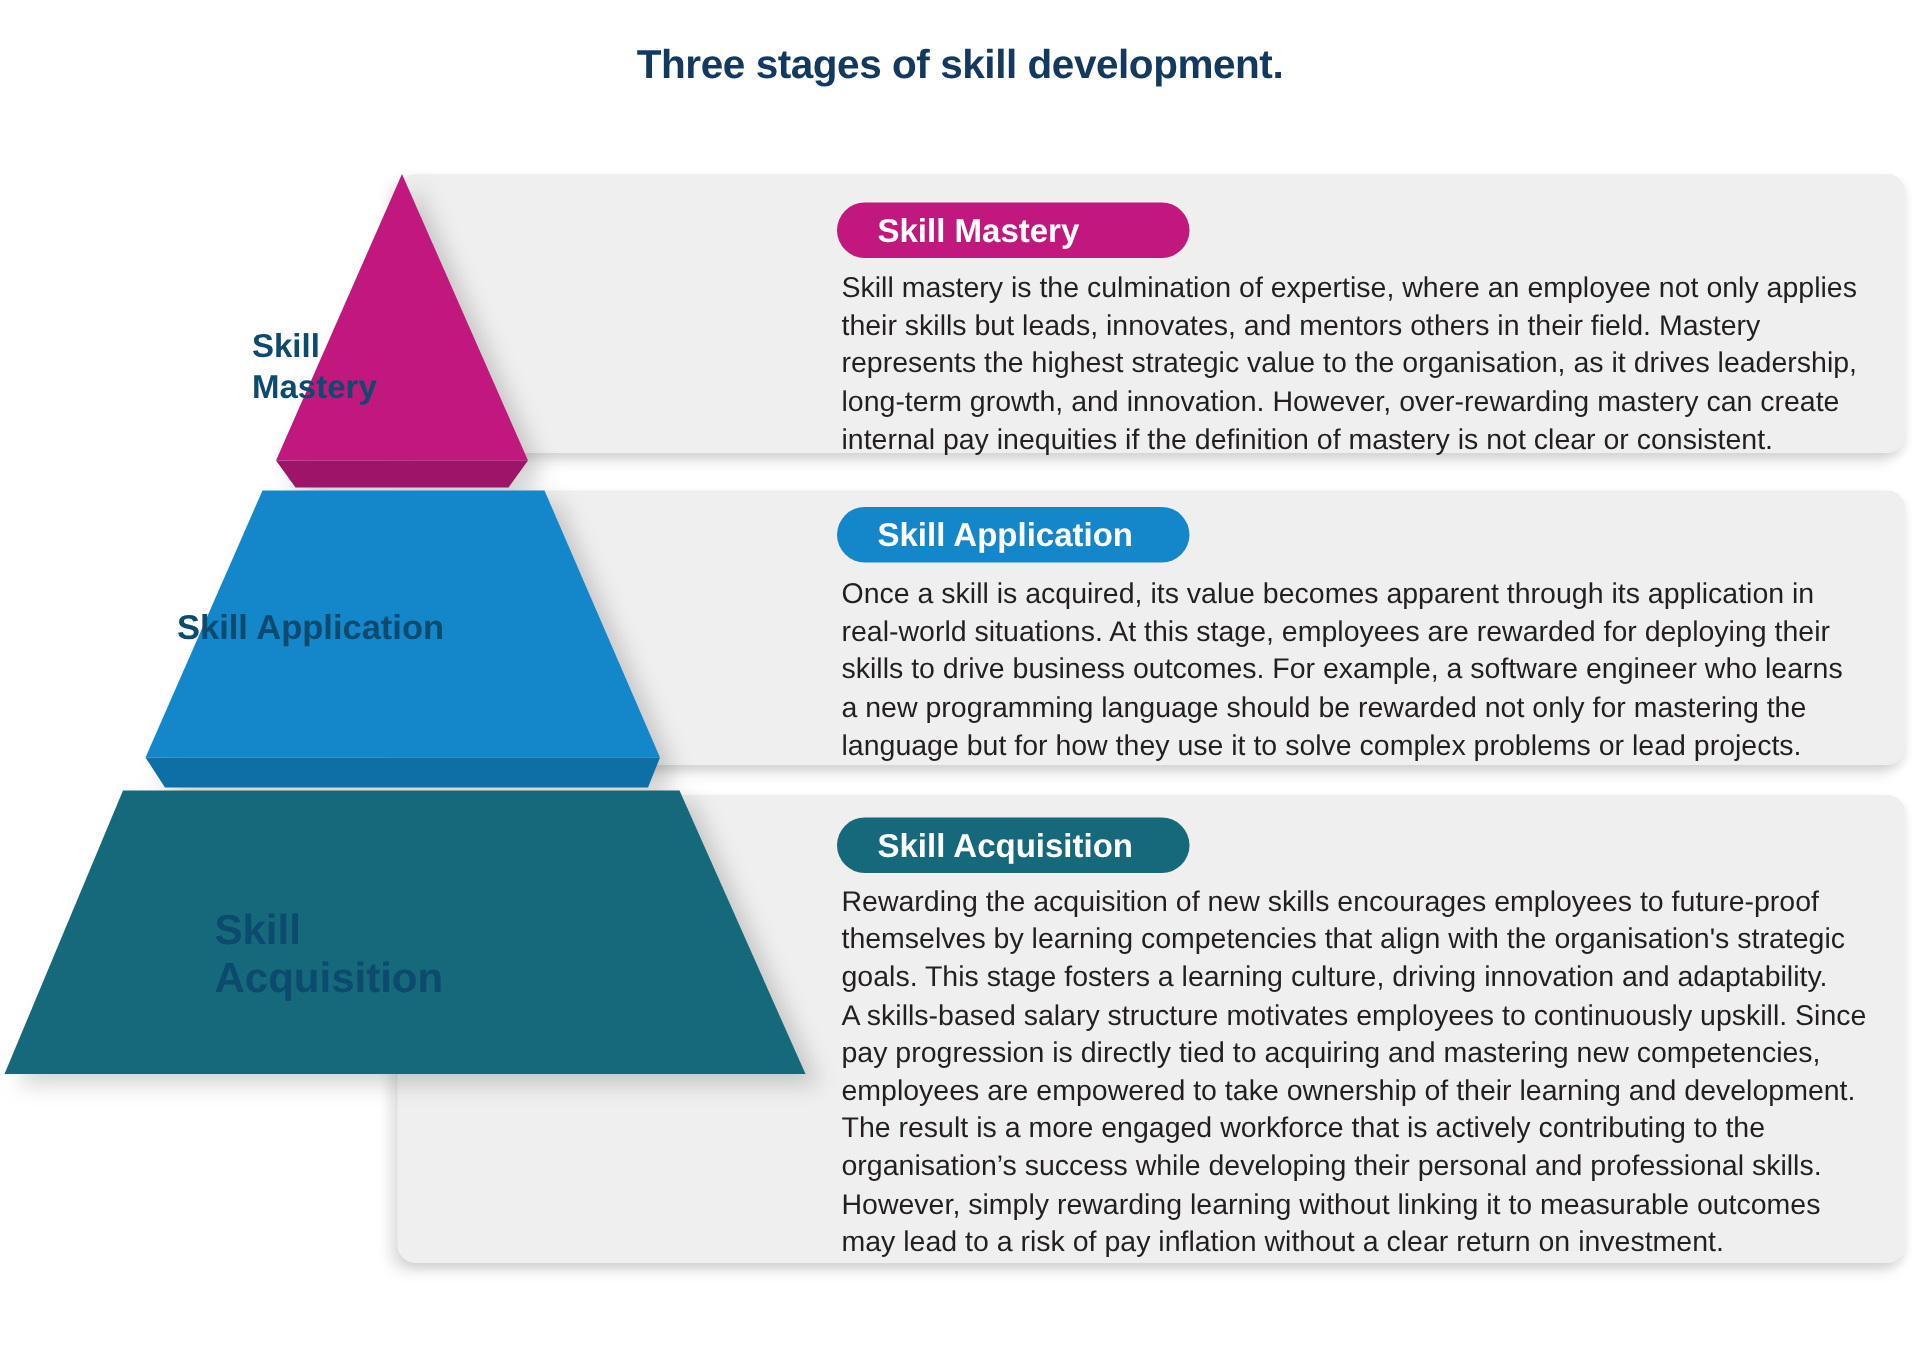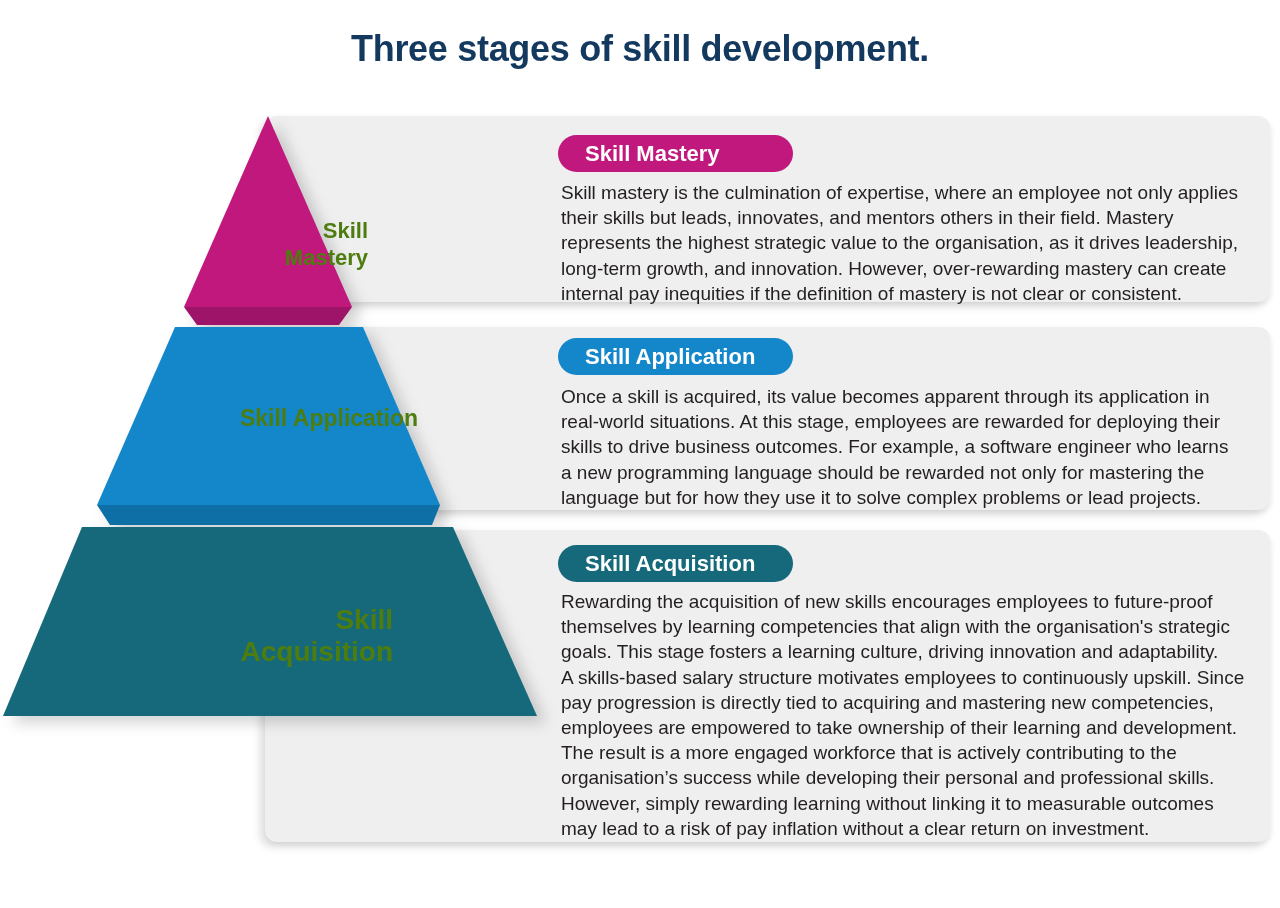"Three stages of skill development." .title { font-size: 36px -> 27px }
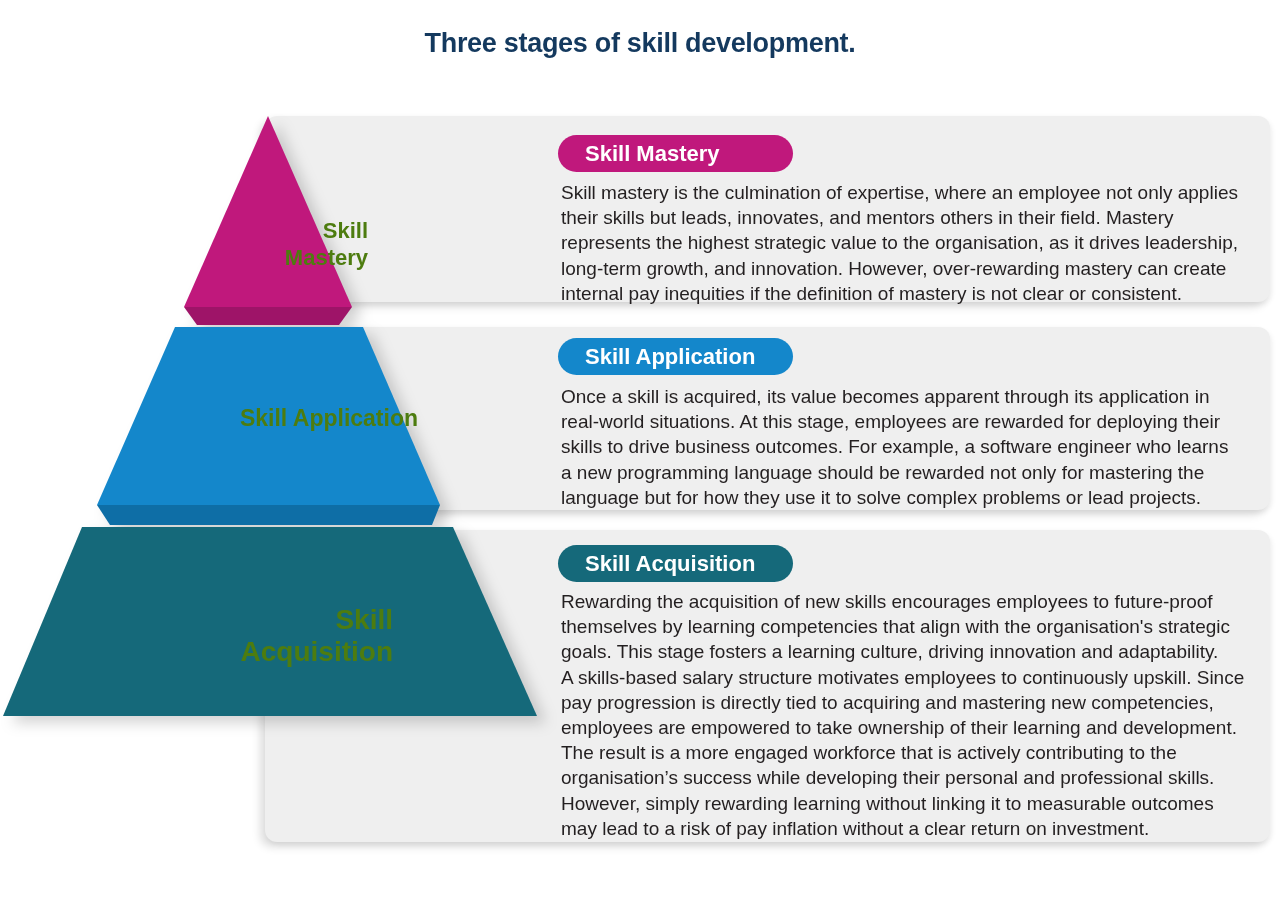"Skill" .layer-label { color: #4d7c0f -> #0c4a6e; text-align: right -> left }
